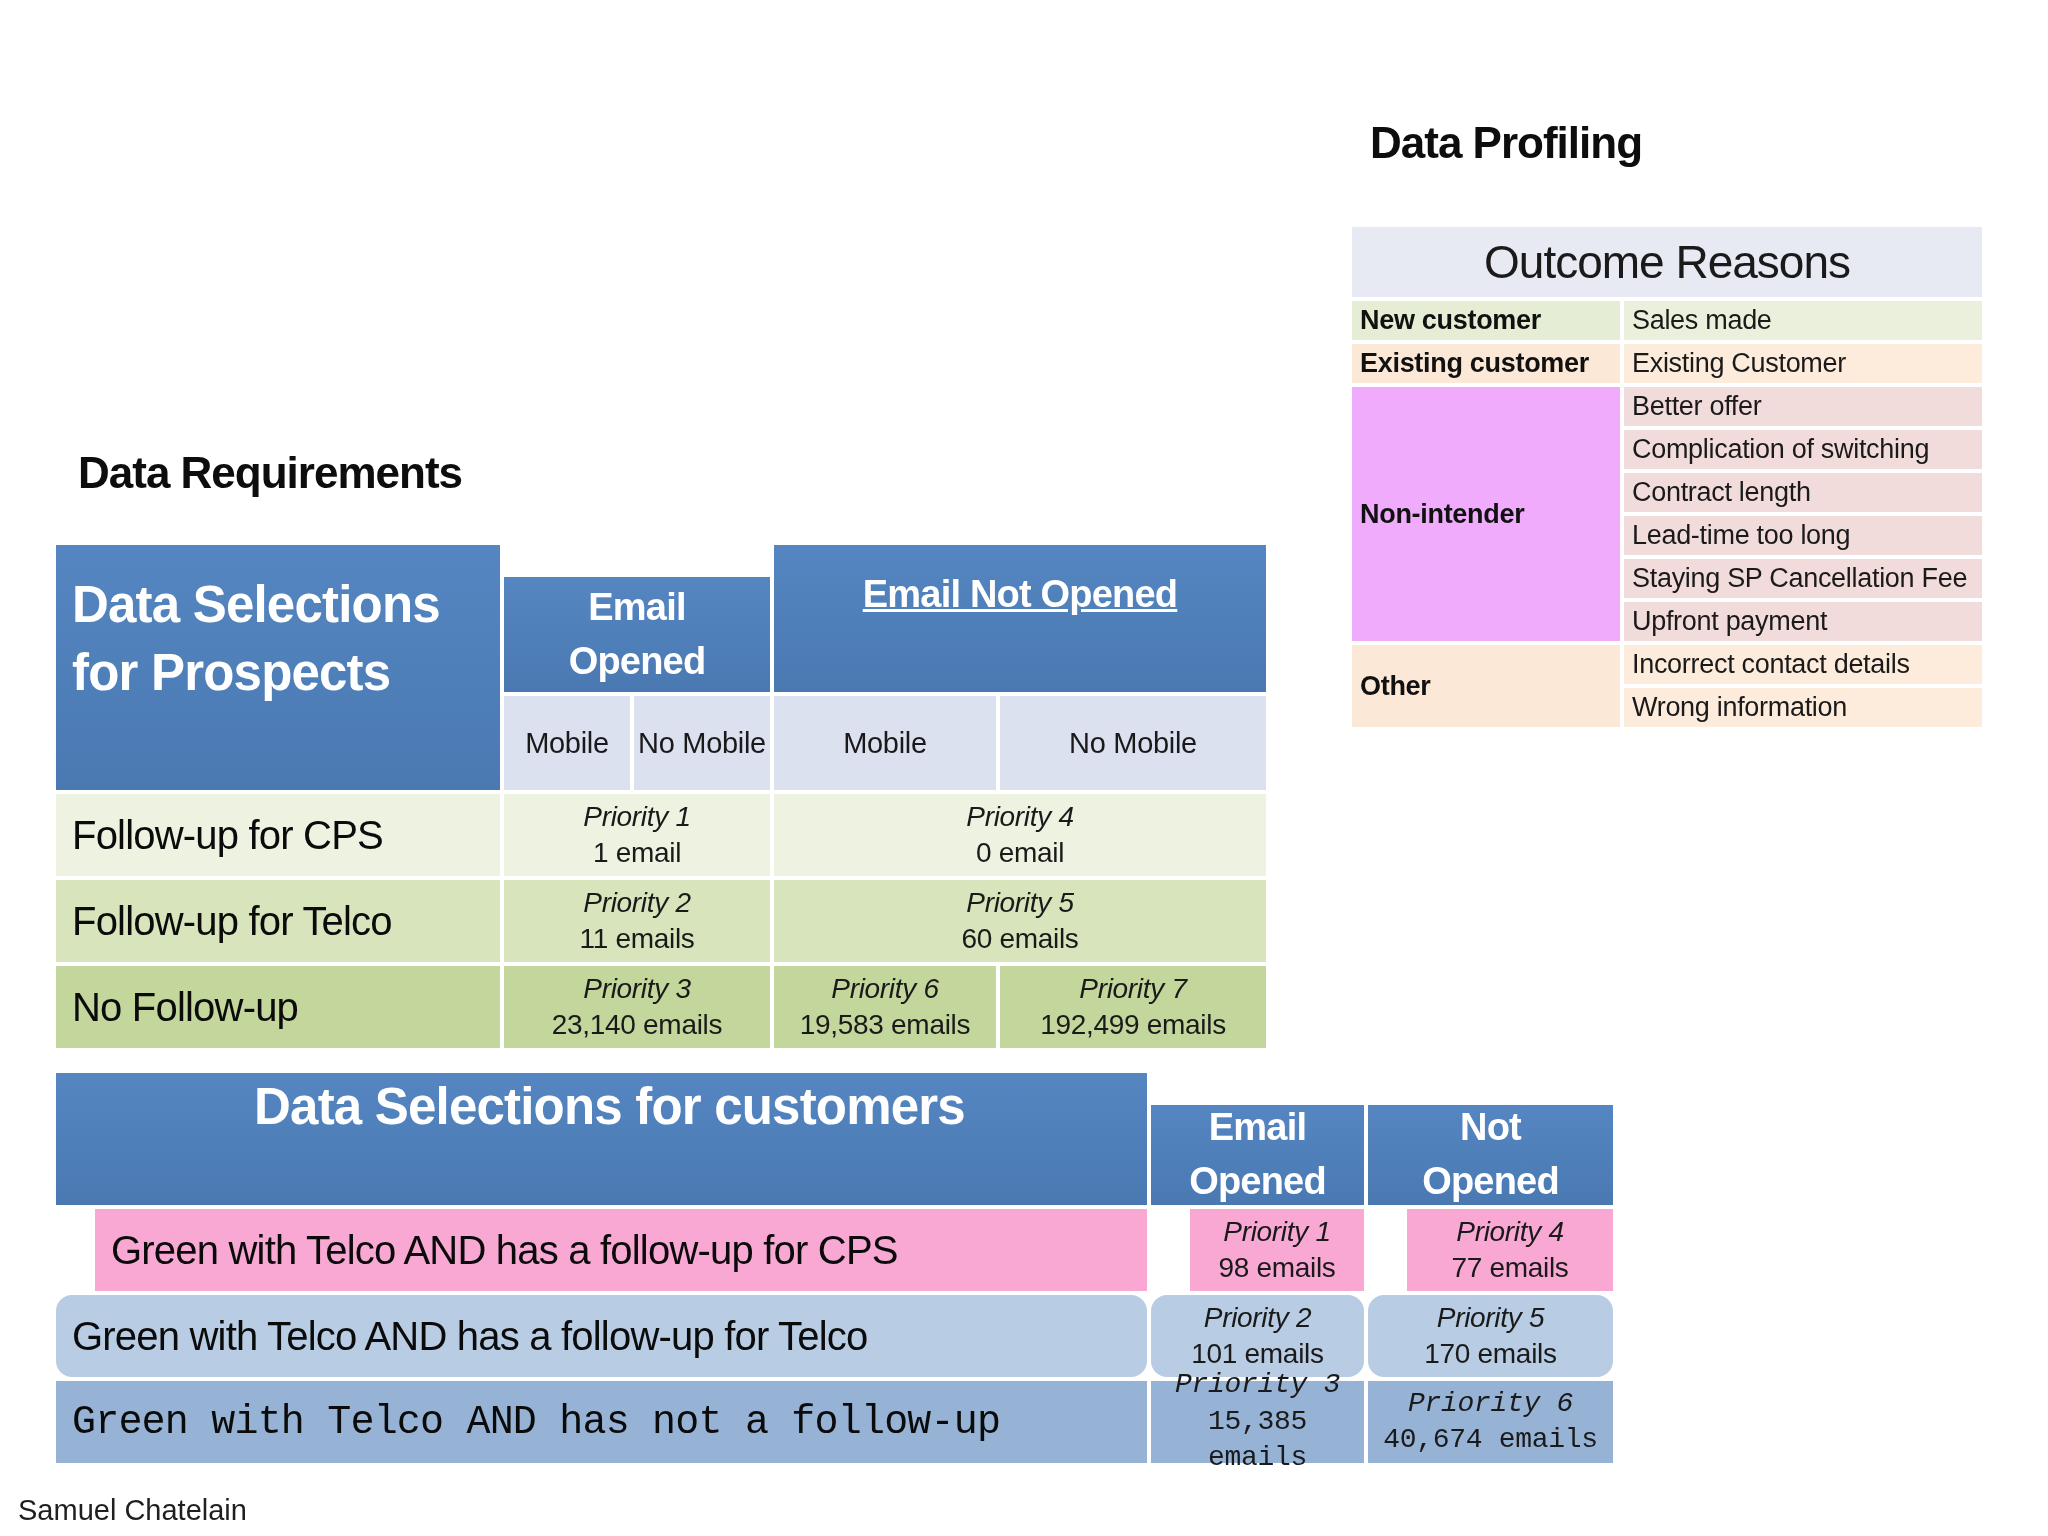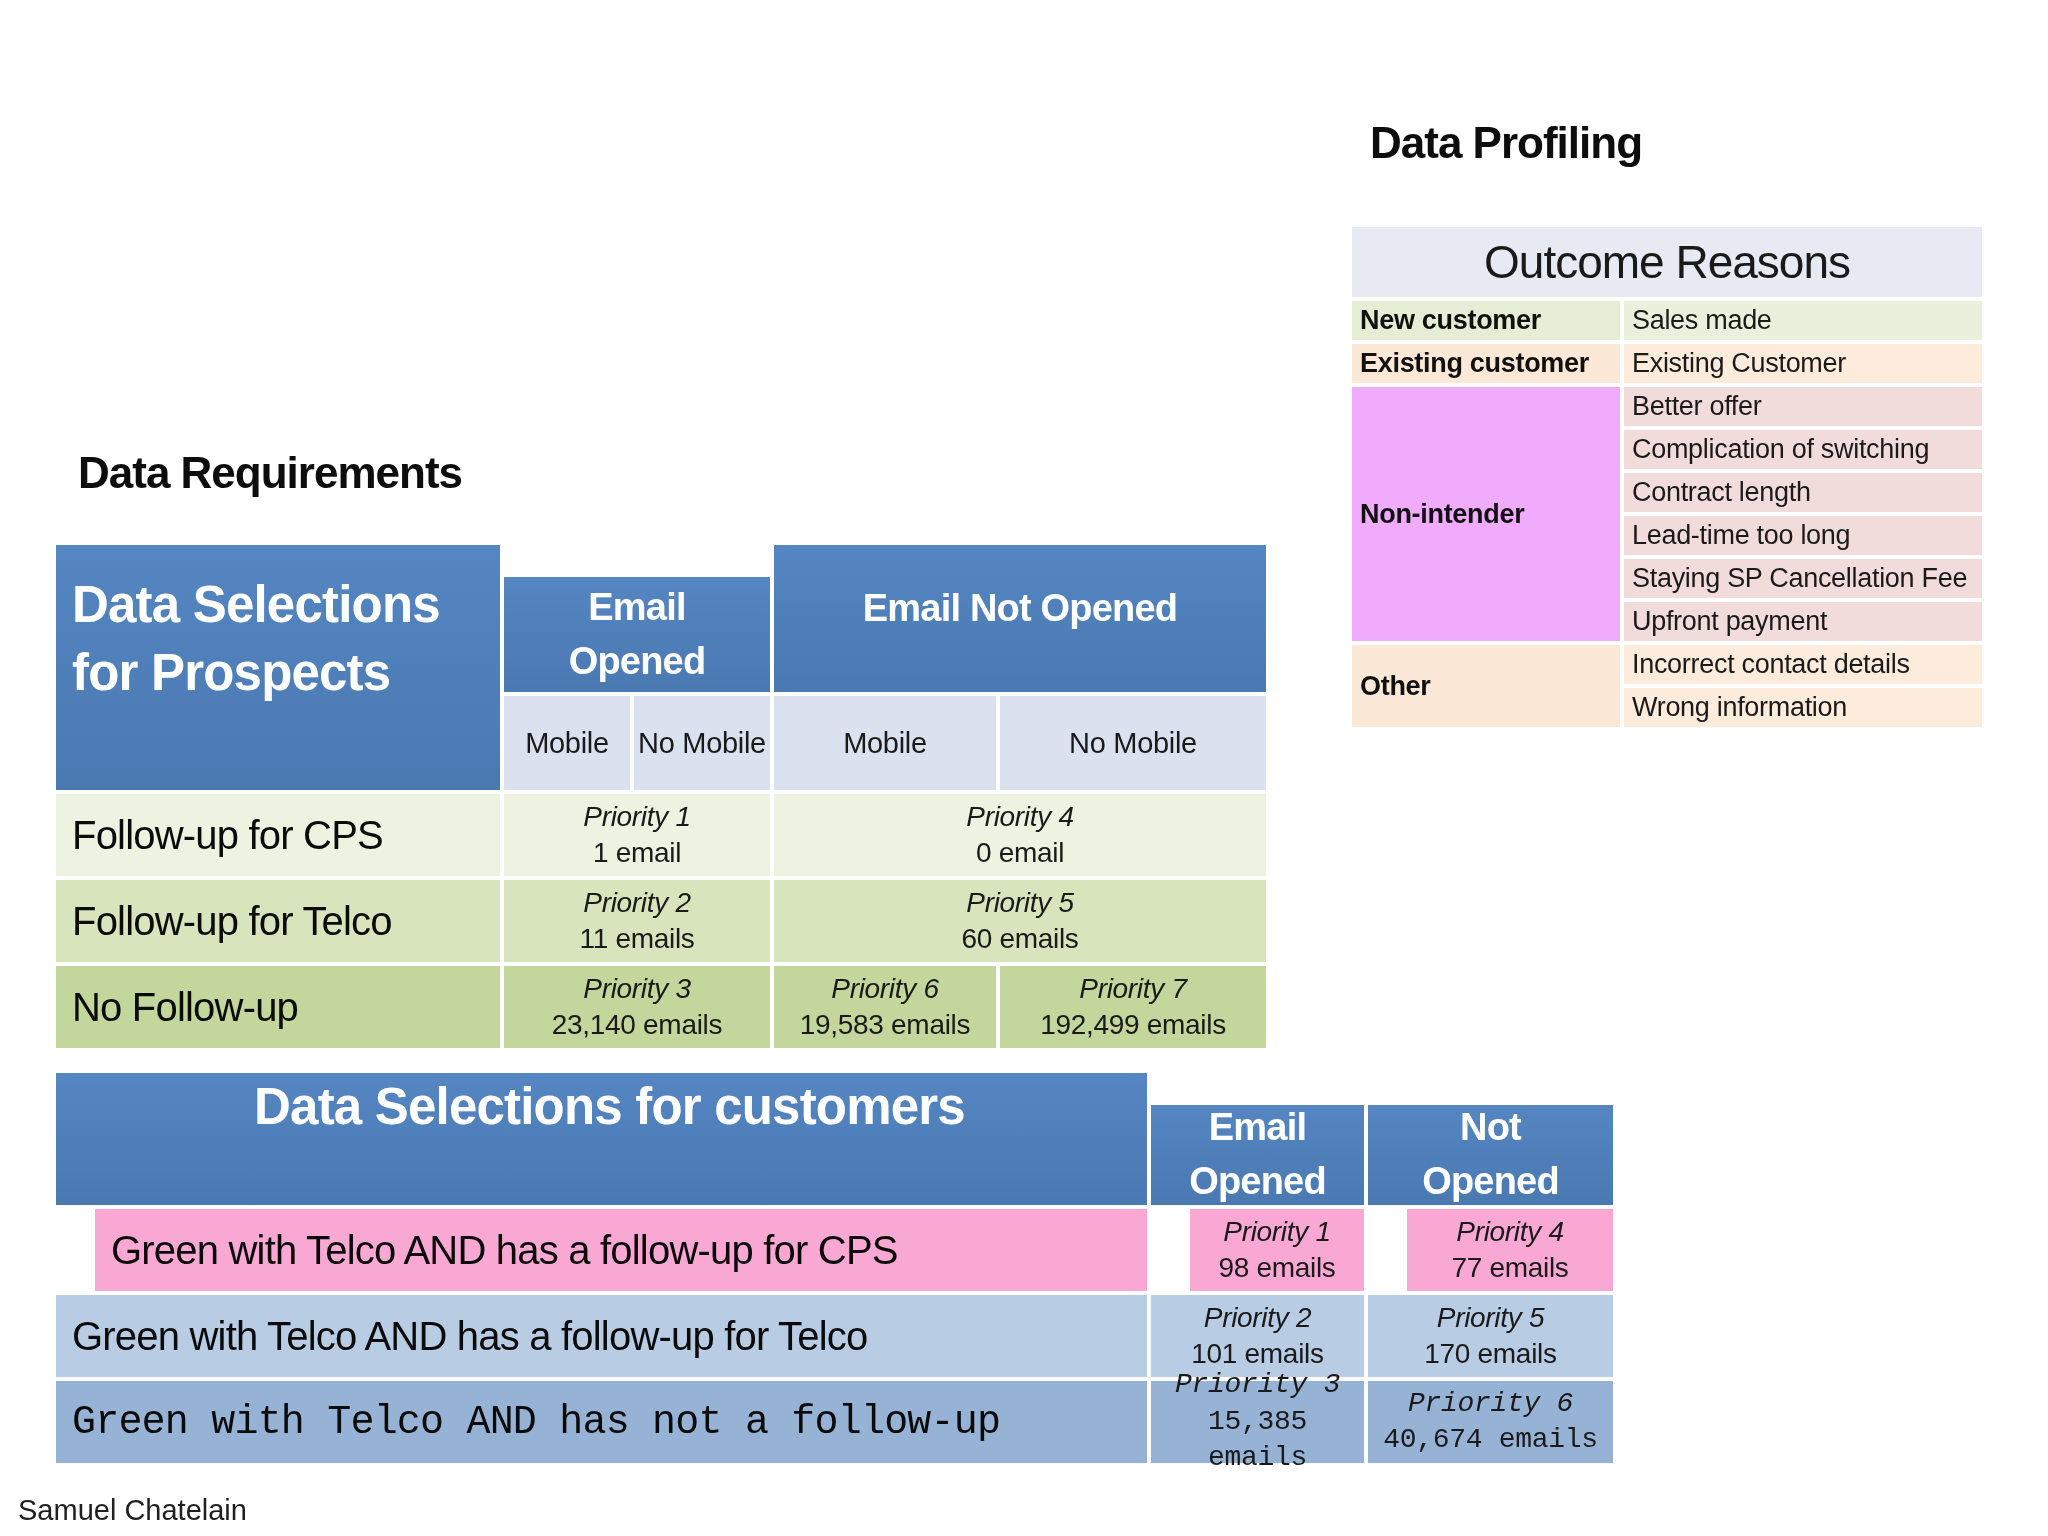"Email Not Opened" .hdr-top { padding-top: 42px -> 28px; text-decoration: none -> underline }
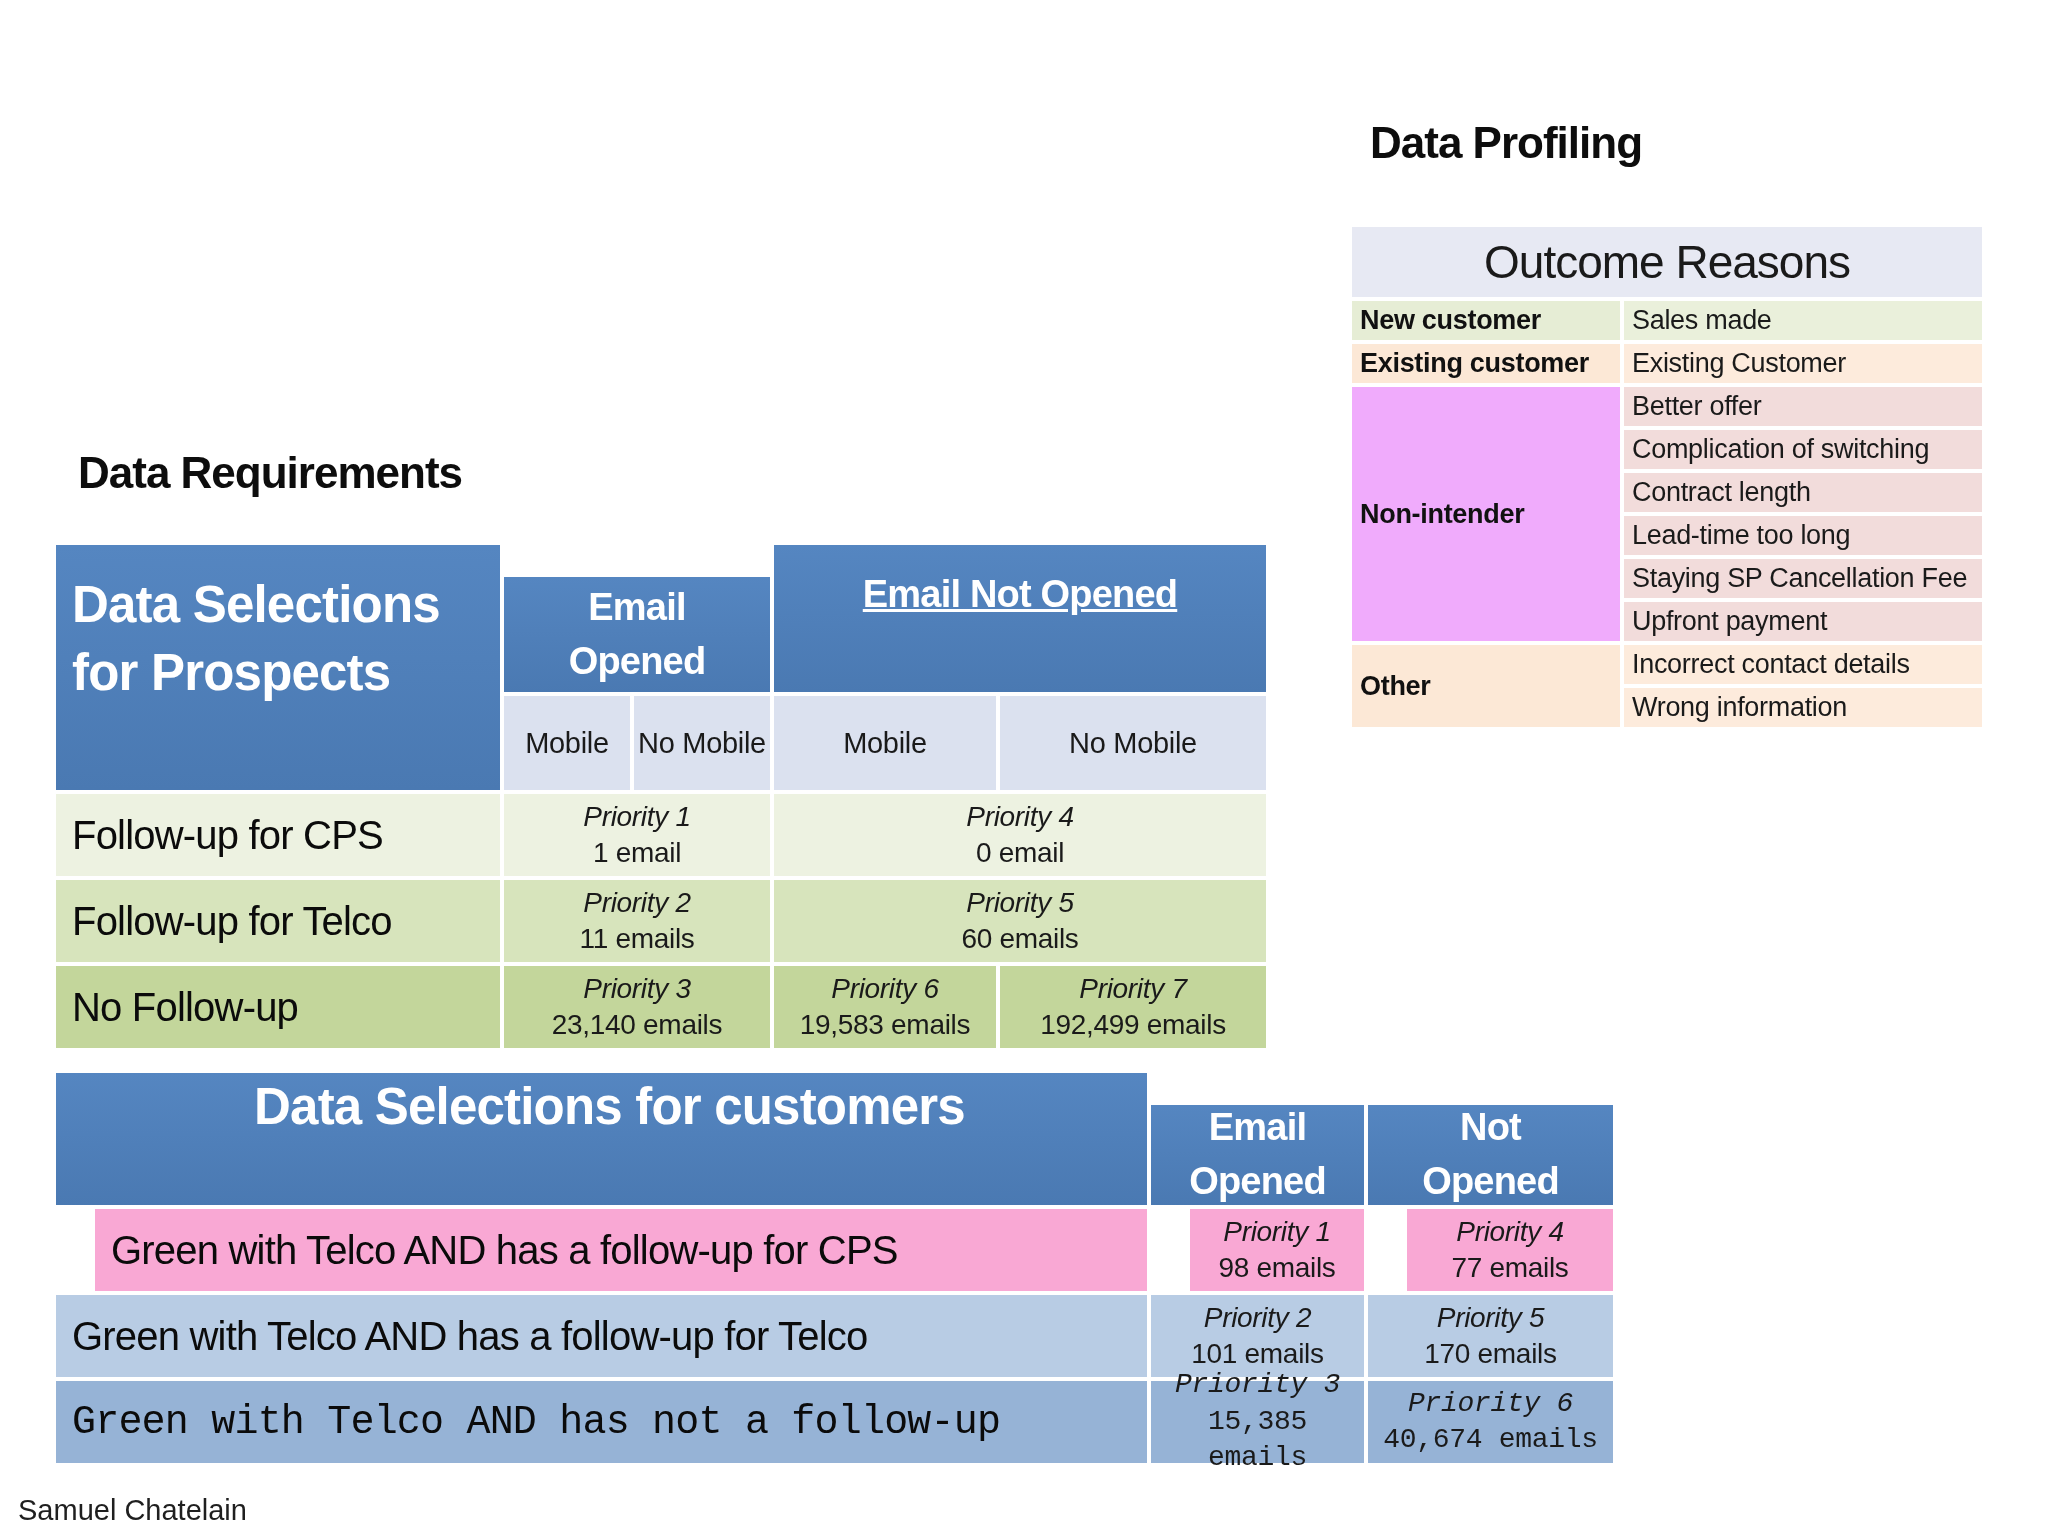"Green with Telco AND has a follow-up for Telco" .b2 { border-radius: none -> 16px }
